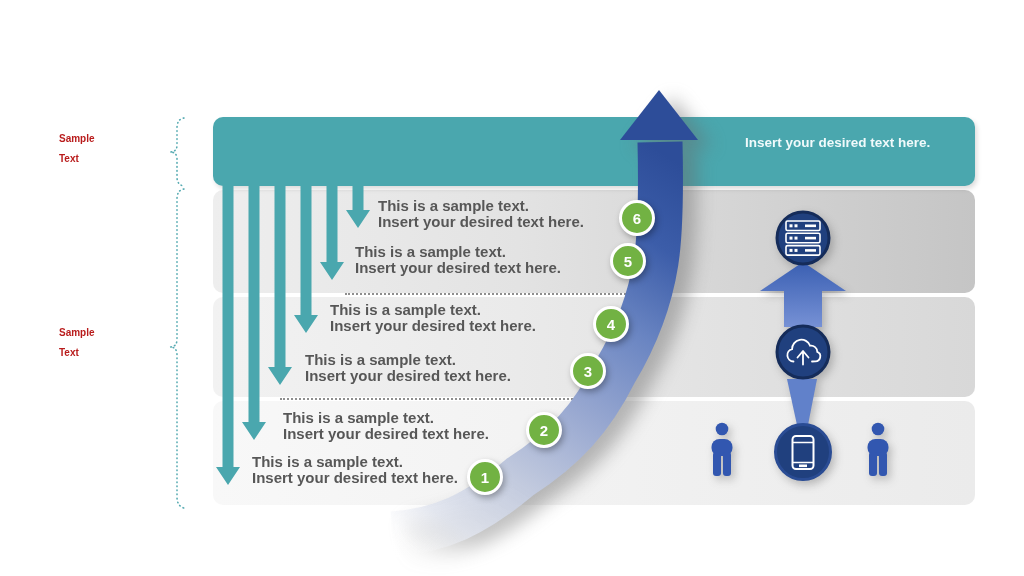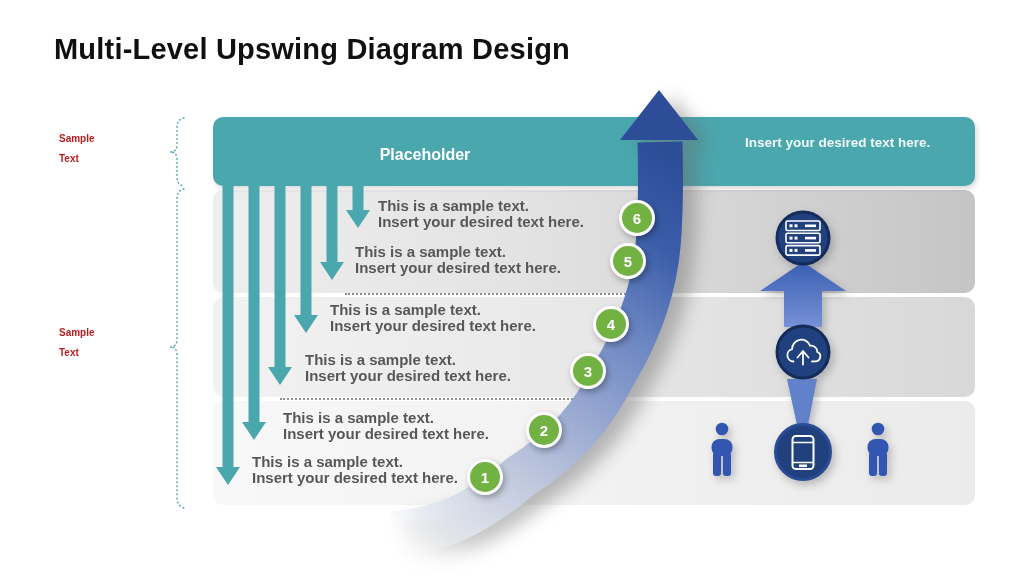"Multi-Level Upswing Diagram Design" h1.title { html: <h1>Multi-Level Upswing Diagram Design</h1> -> none }
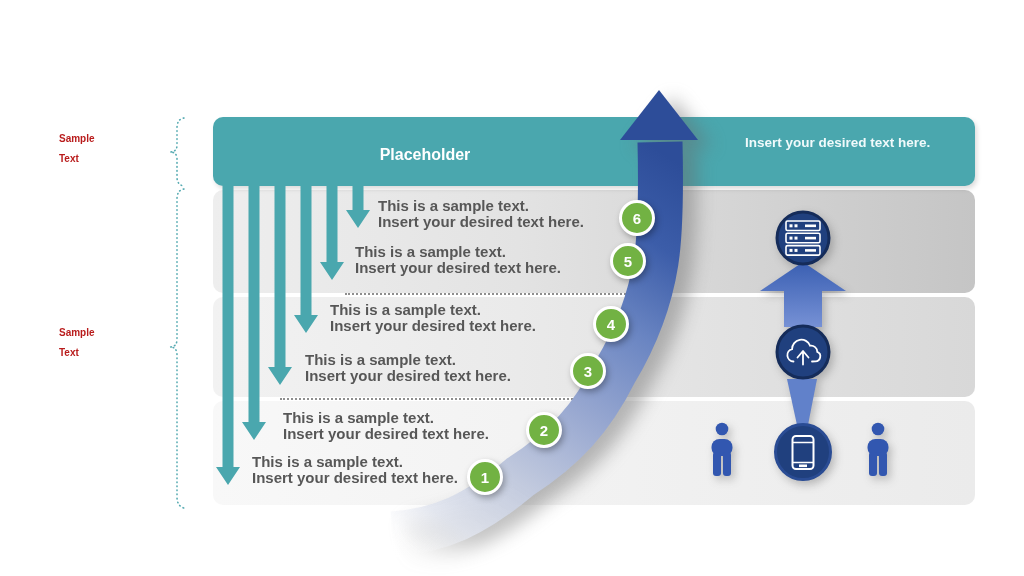"Placeholder" div.header-label { html: <div>Placeholder</div> -> none }
